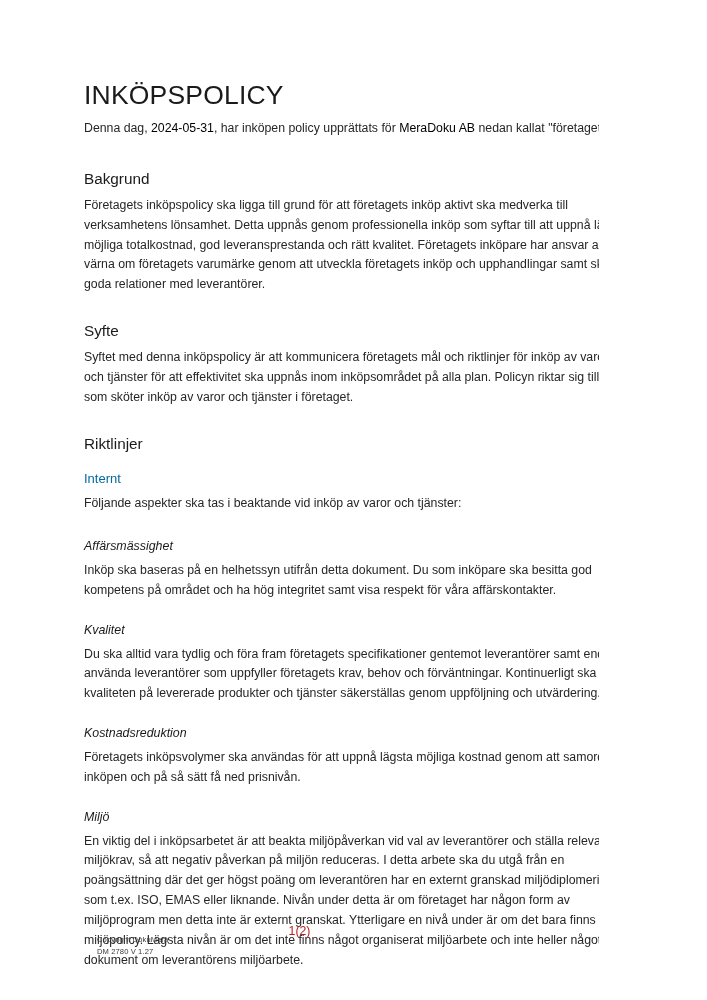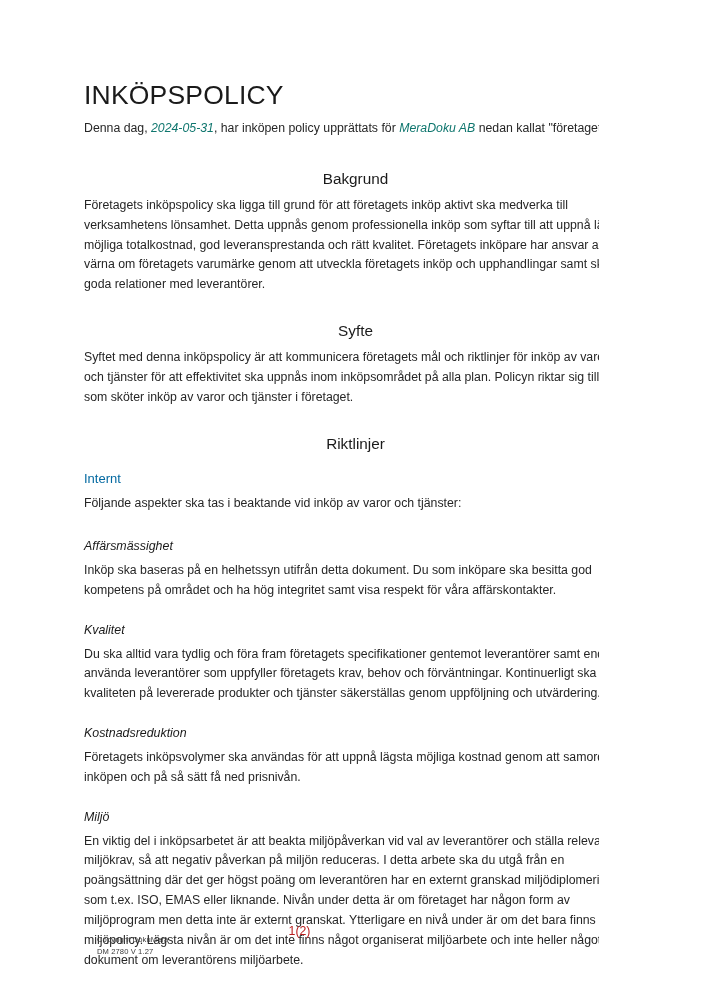"2024-05-31" .redtext { color: #0f766e -> #000000; font-style: italic -> none }
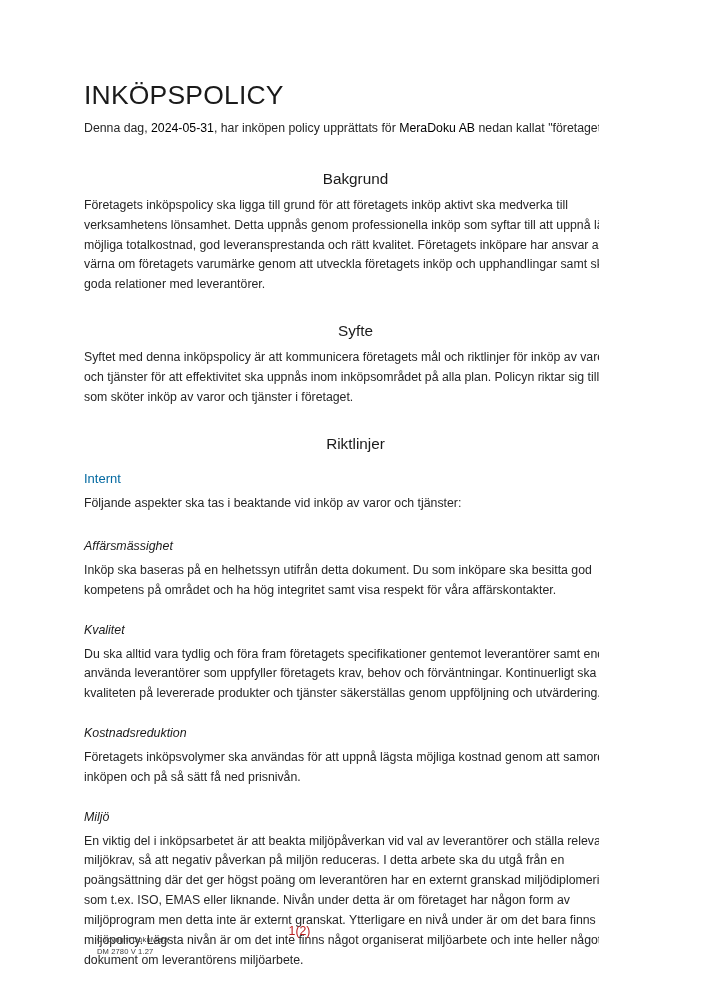"Bakgrund" .section-heading { text-align: center -> none }
